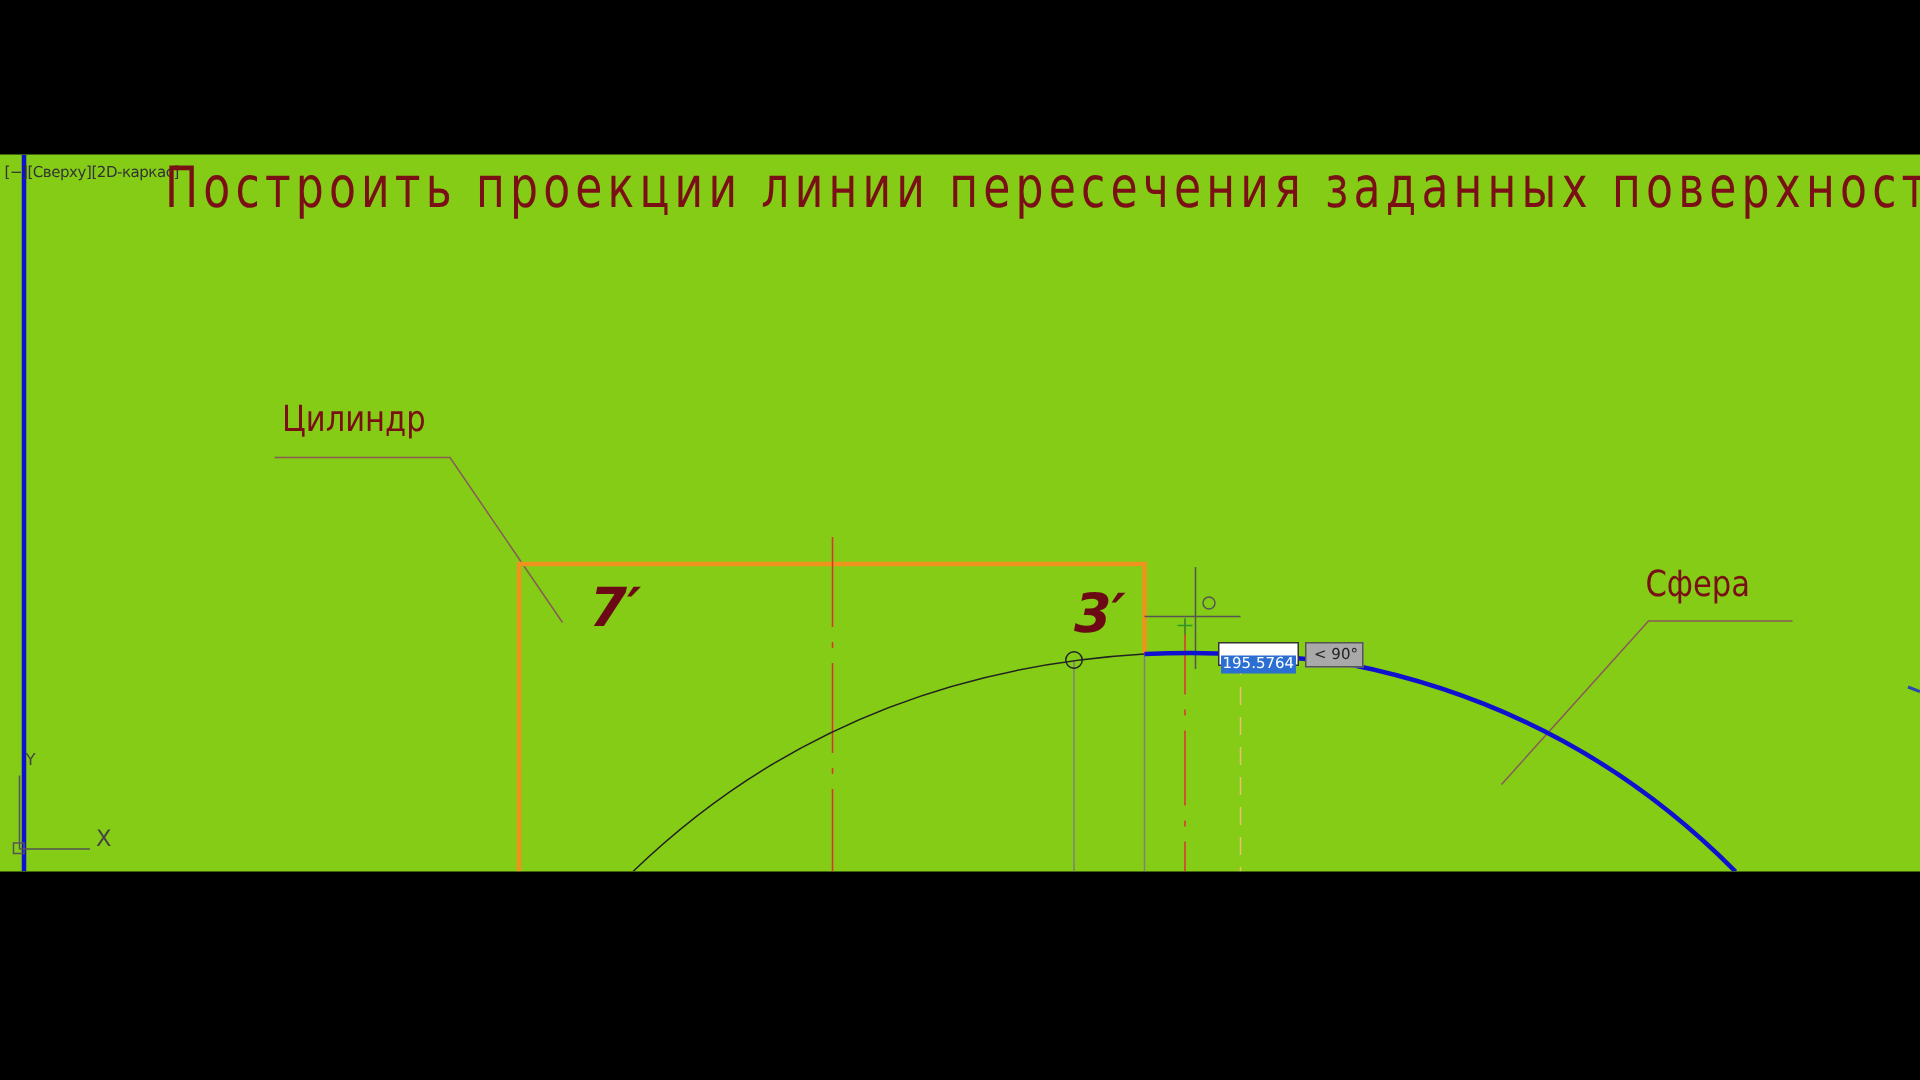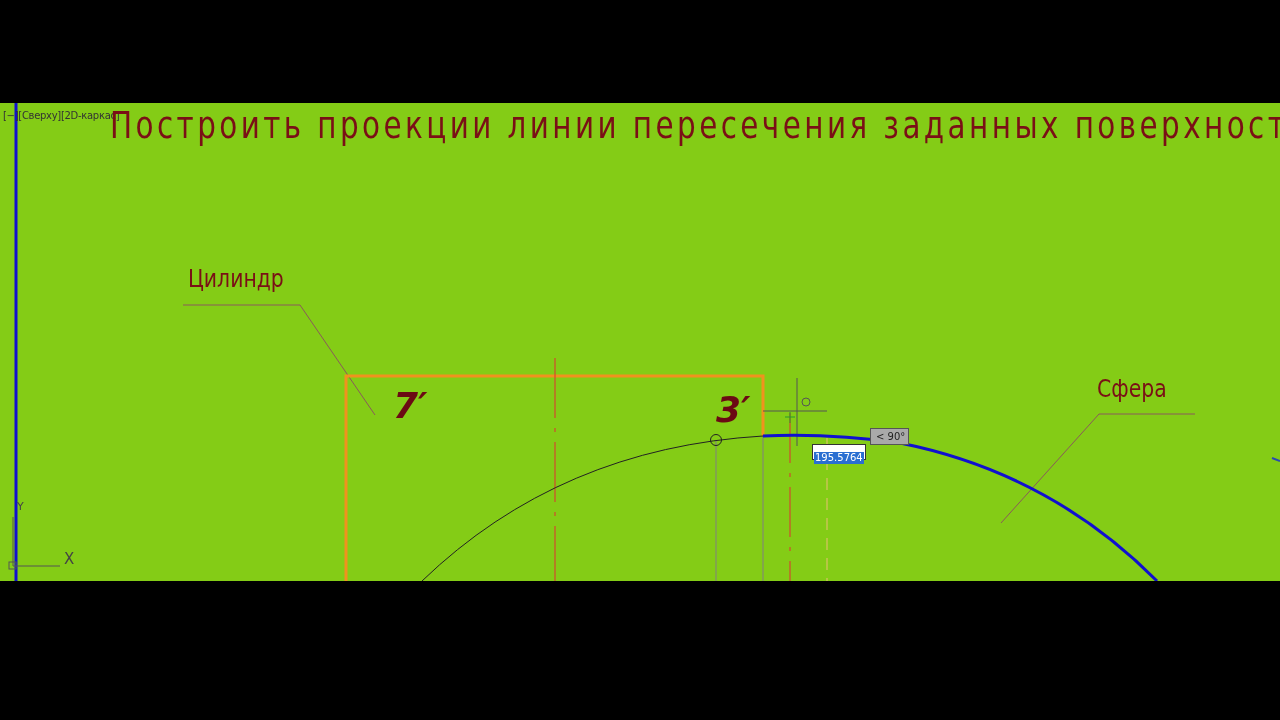"195.5764" .dyn-input { margin-top: 16px -> none }
